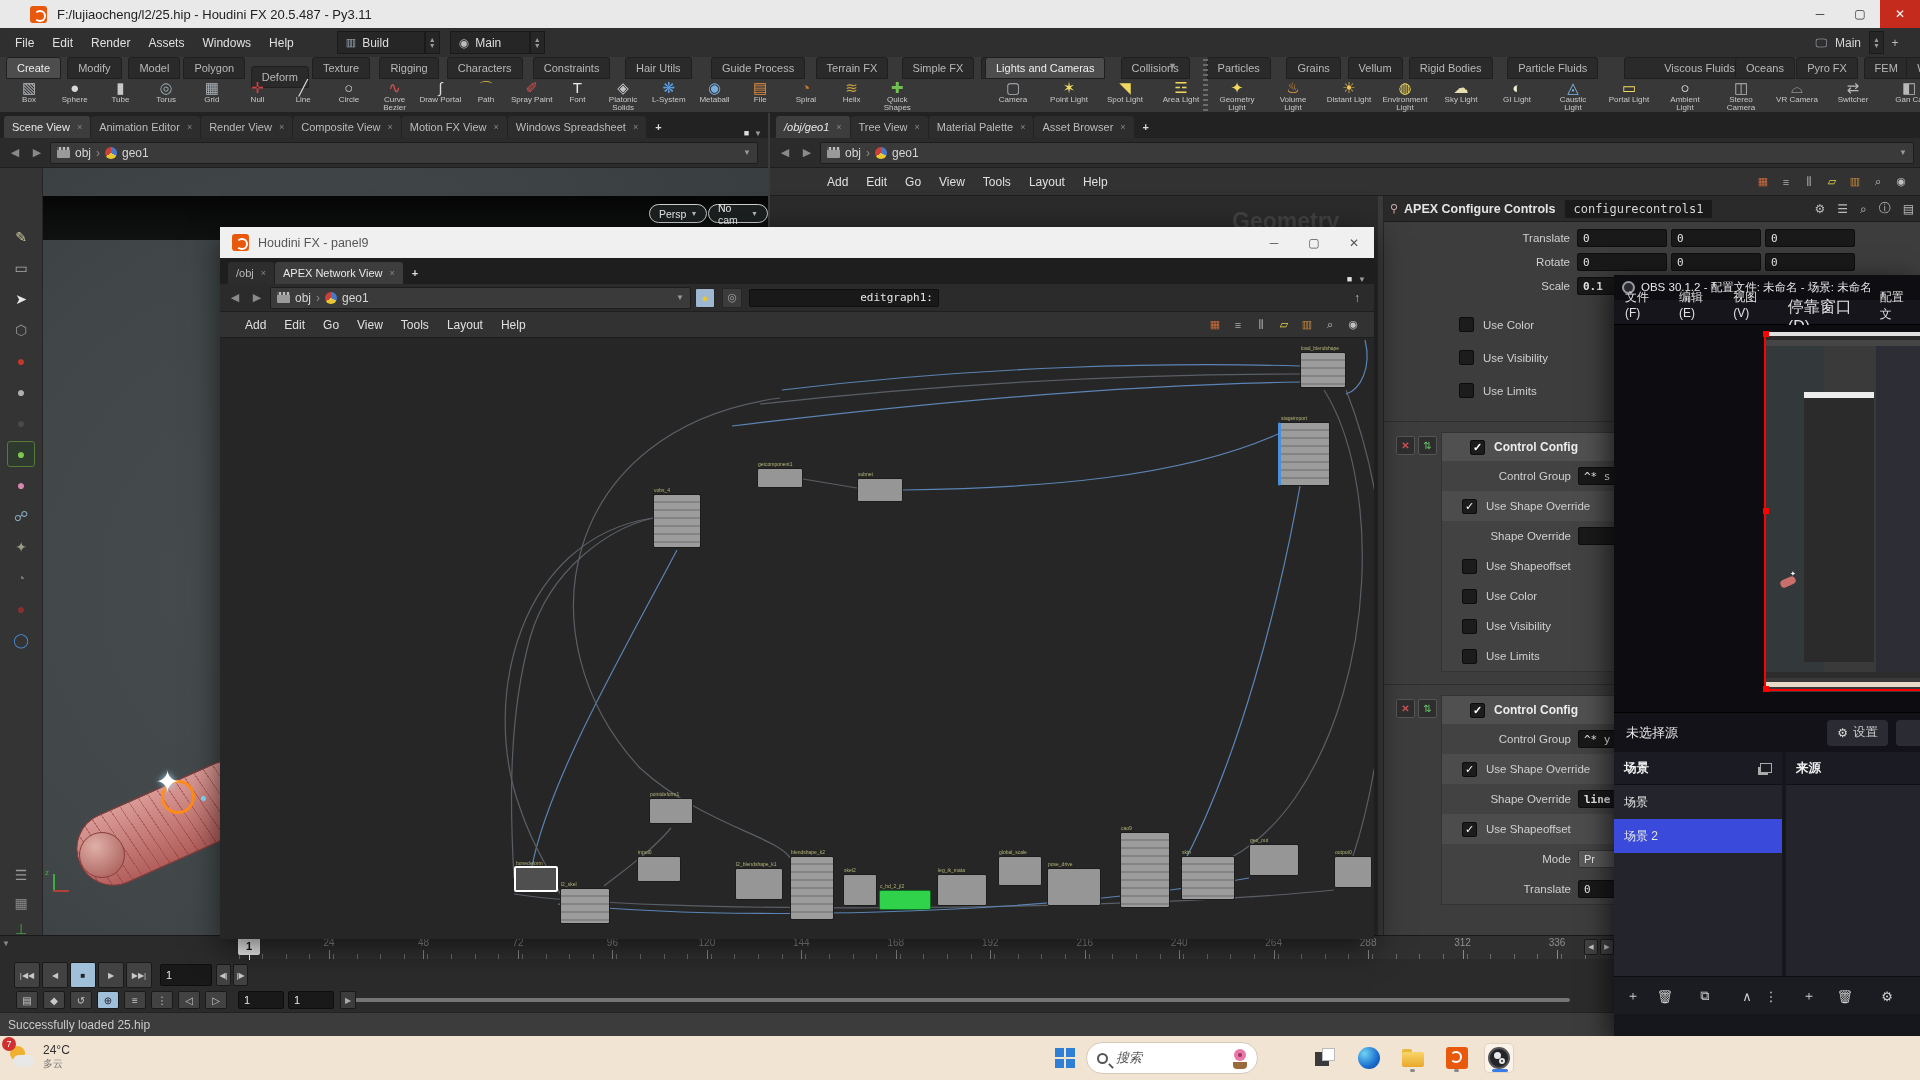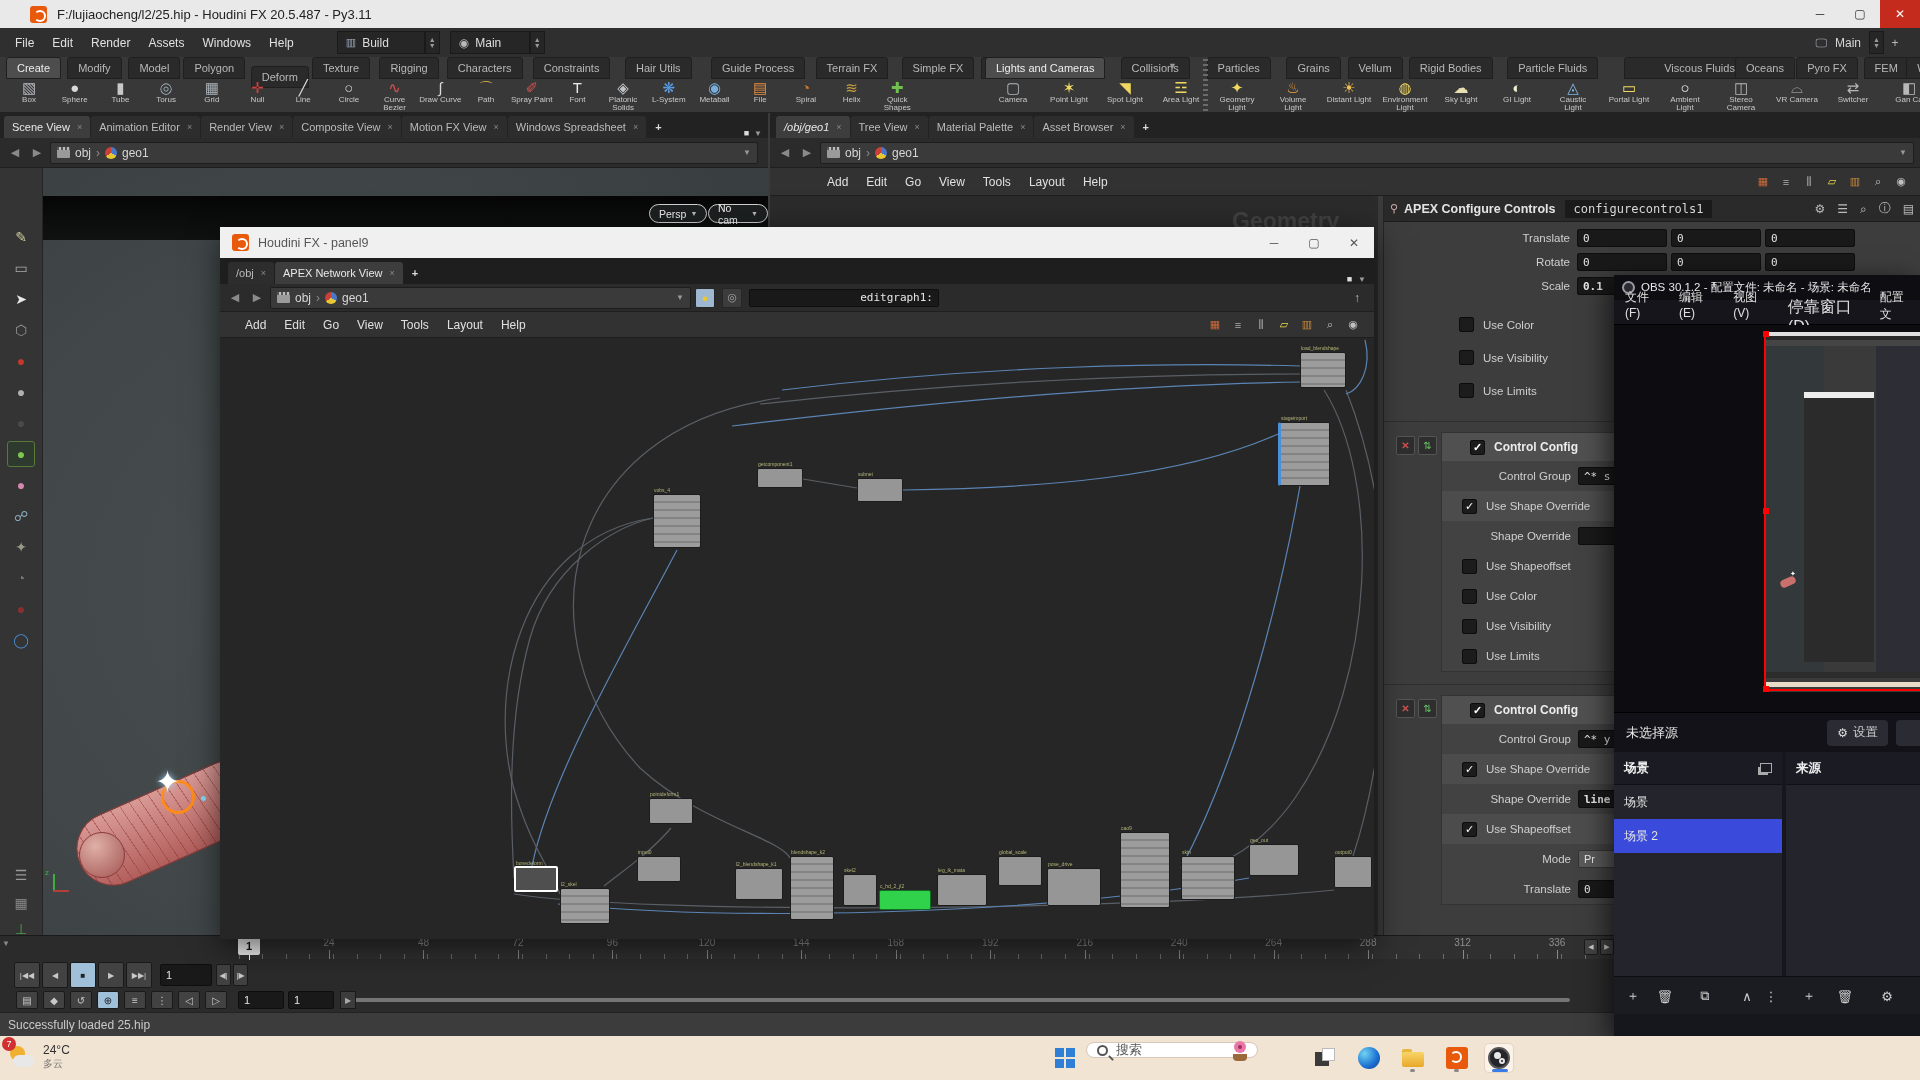"Draw Curve" div.tlabel { text: Curve -> Portal }
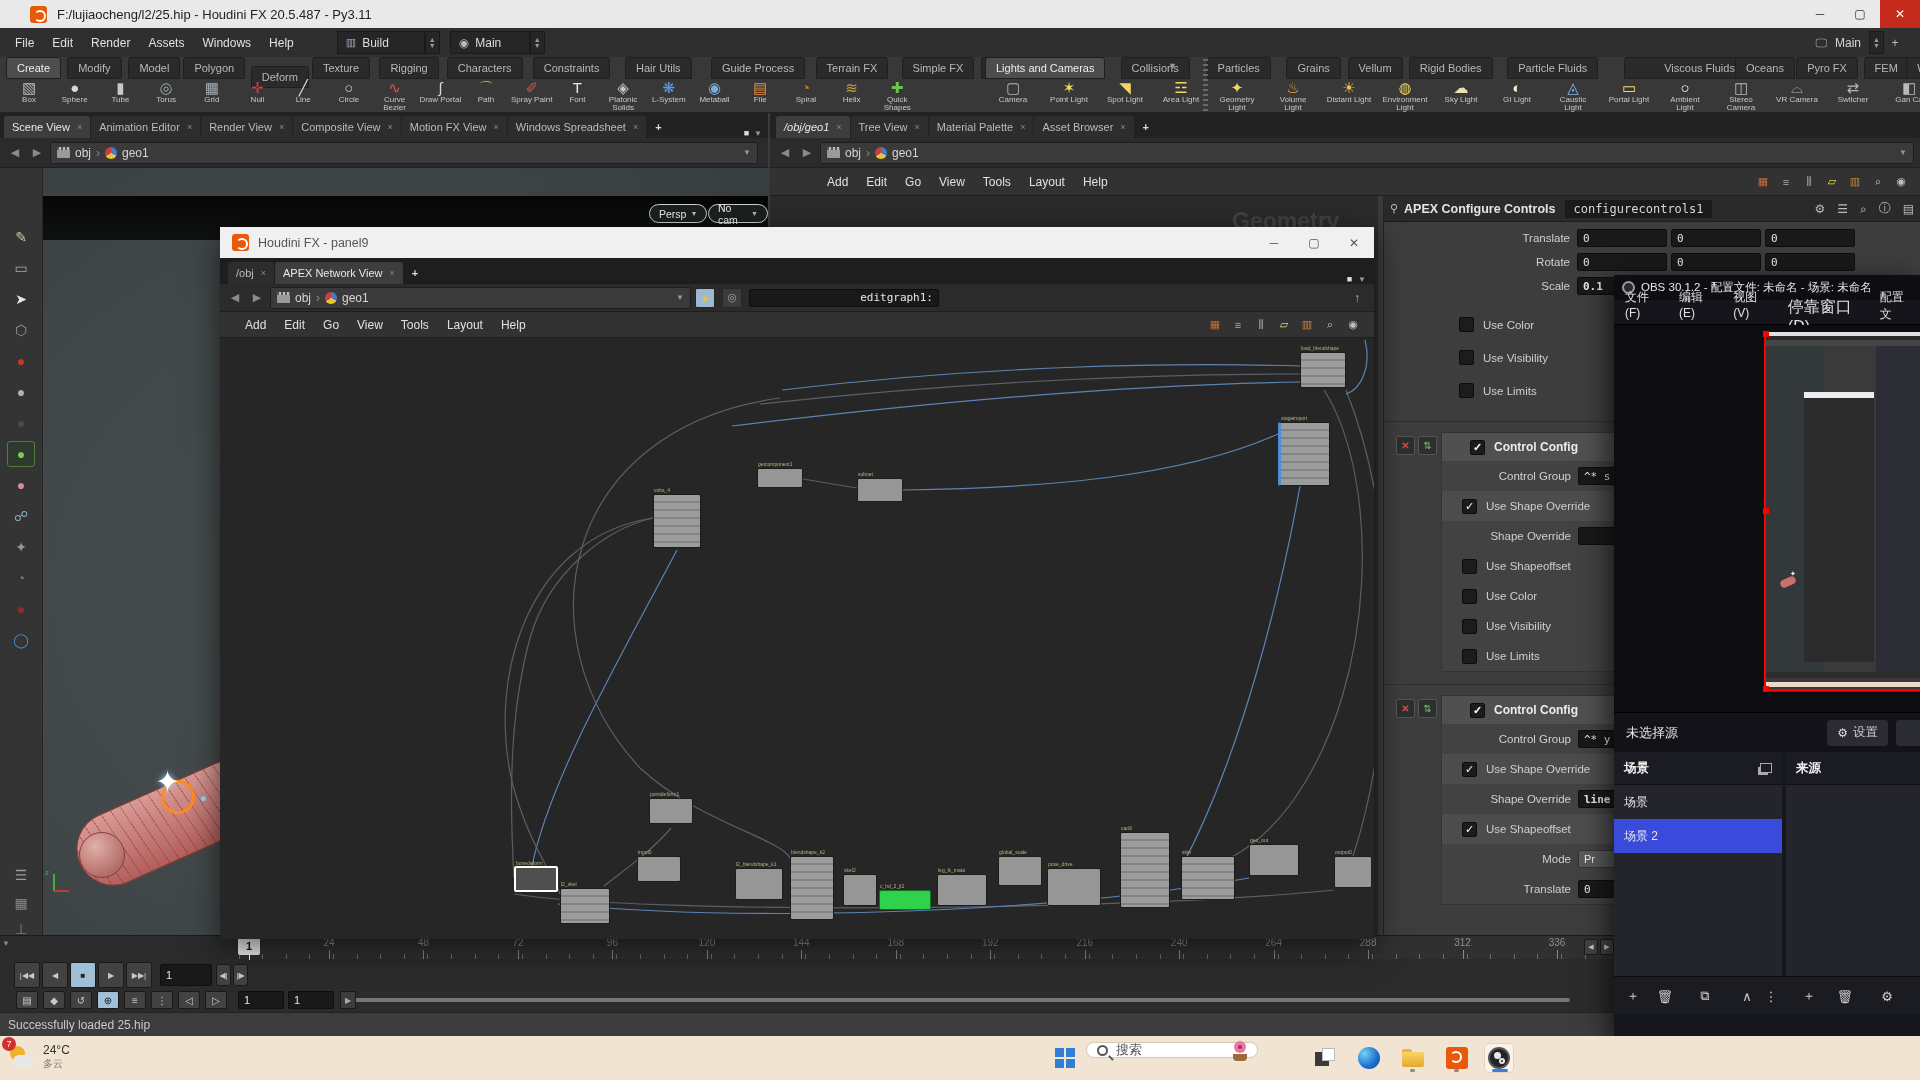"搜索" div.abs { font-style: none -> italic; height: 16px -> 32px }
